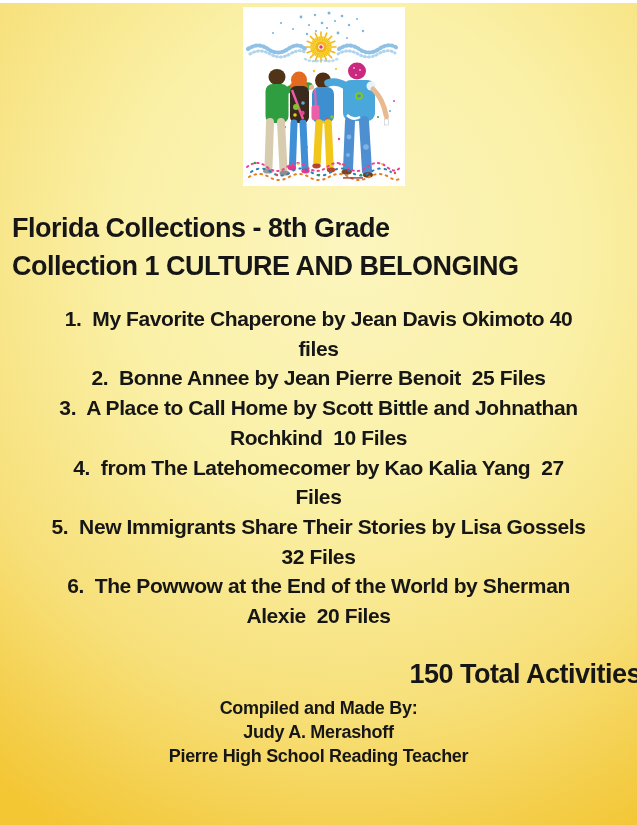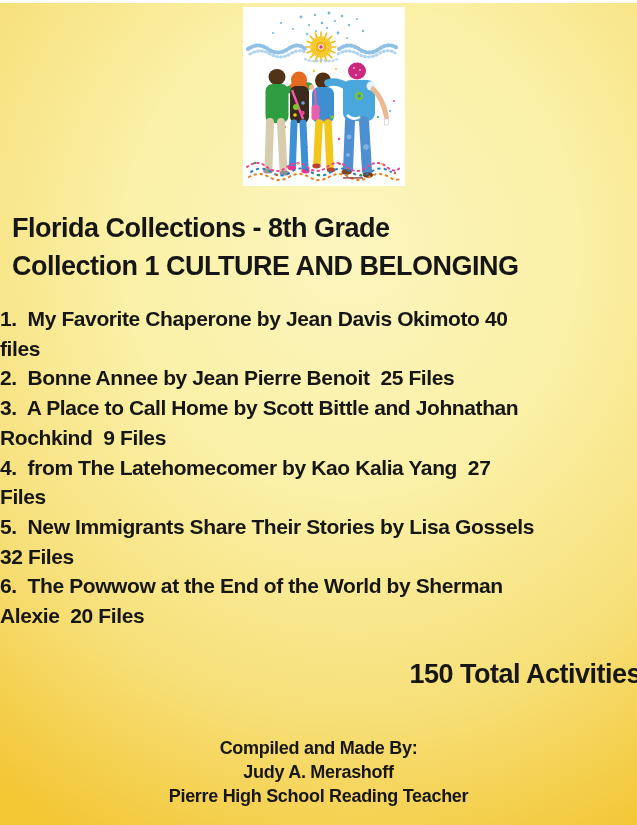"1. My Favorite Chaperone by" .collection-list { text-align: none -> center }
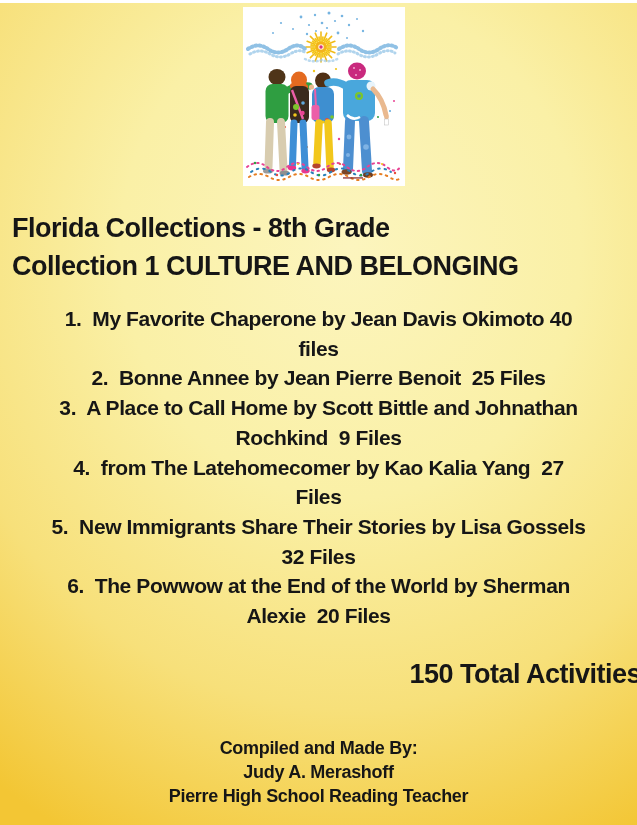"Rochkind 9 Files" div.line { text: 9 -> 10 }
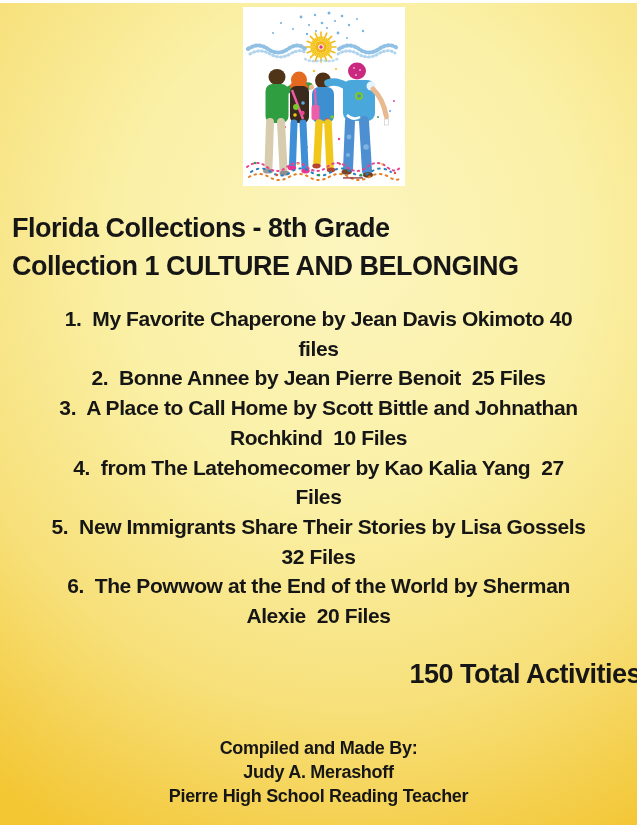"Compiled and Made By:" .credits { top: 736px -> 696px }
